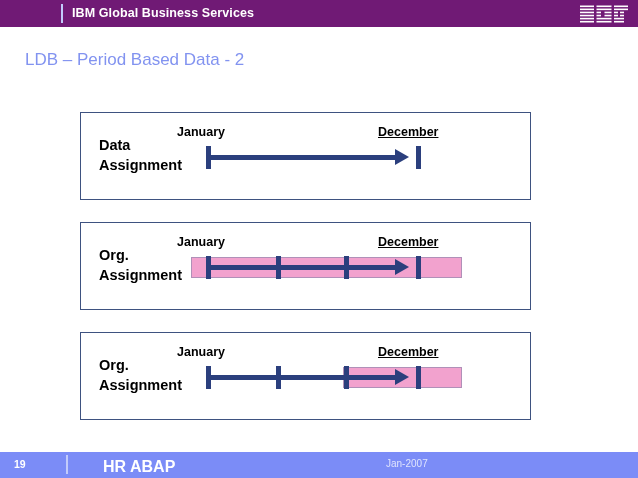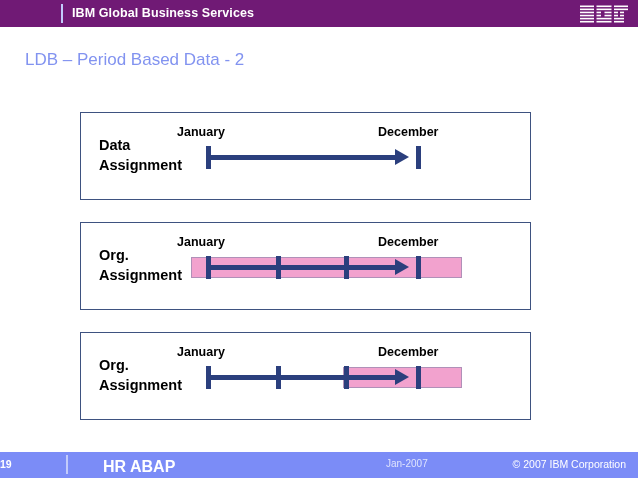"December" .month-end { text-decoration: none -> underline }
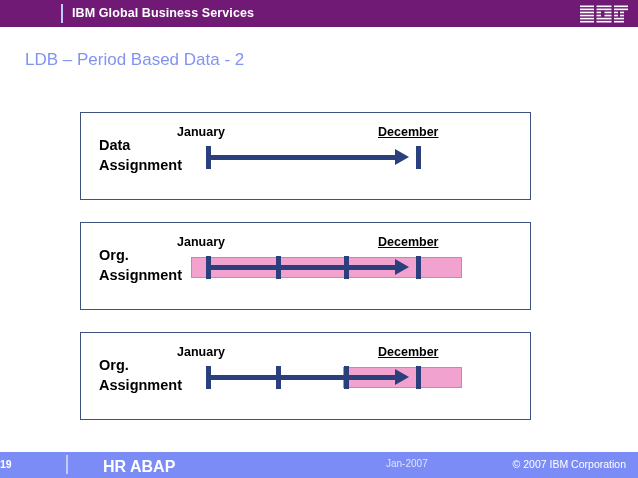"19" .footer-page { left: 0 -> 14px }
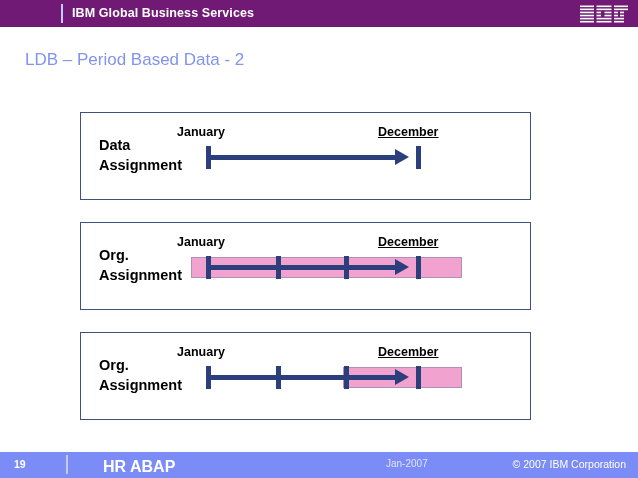"© 2007 IBM Corporation" div.footer-copy { html: <div>© 2007 IBM Corporation</div> -> none }
